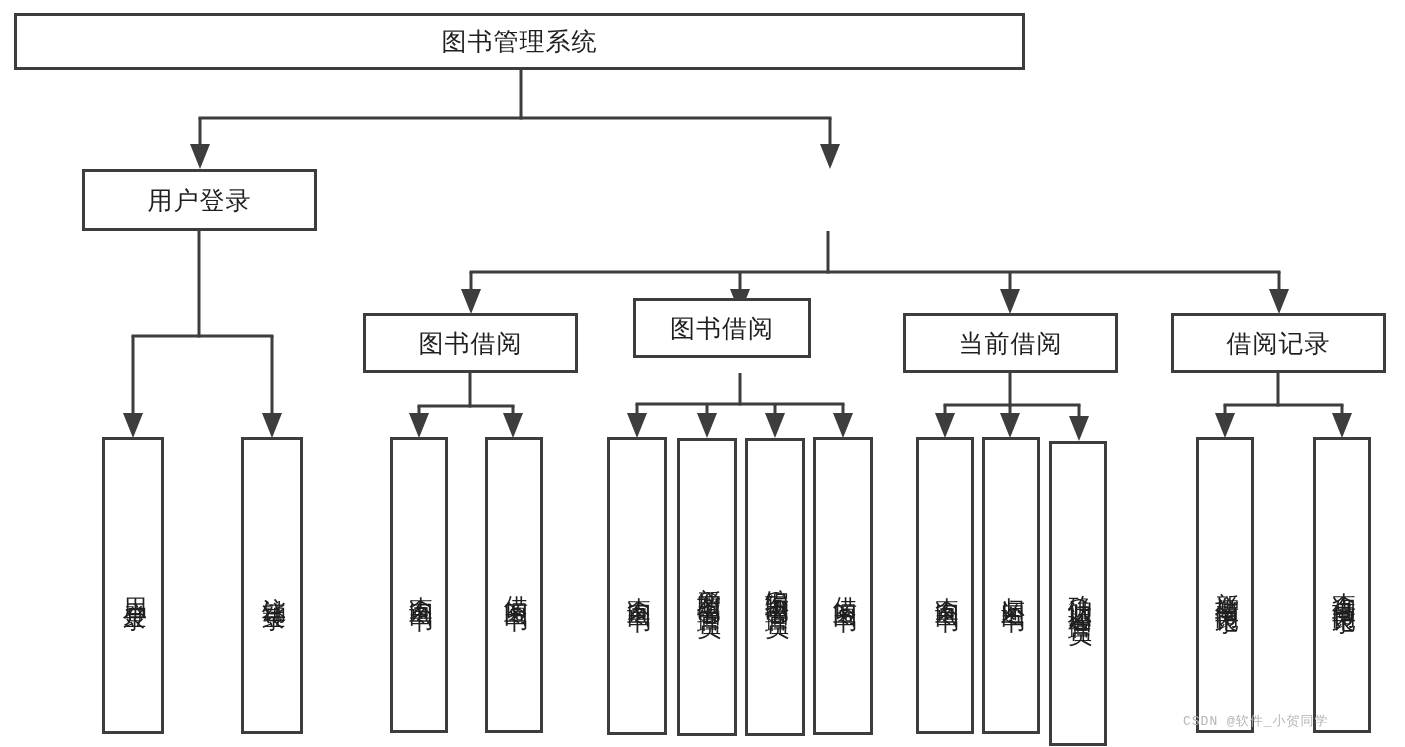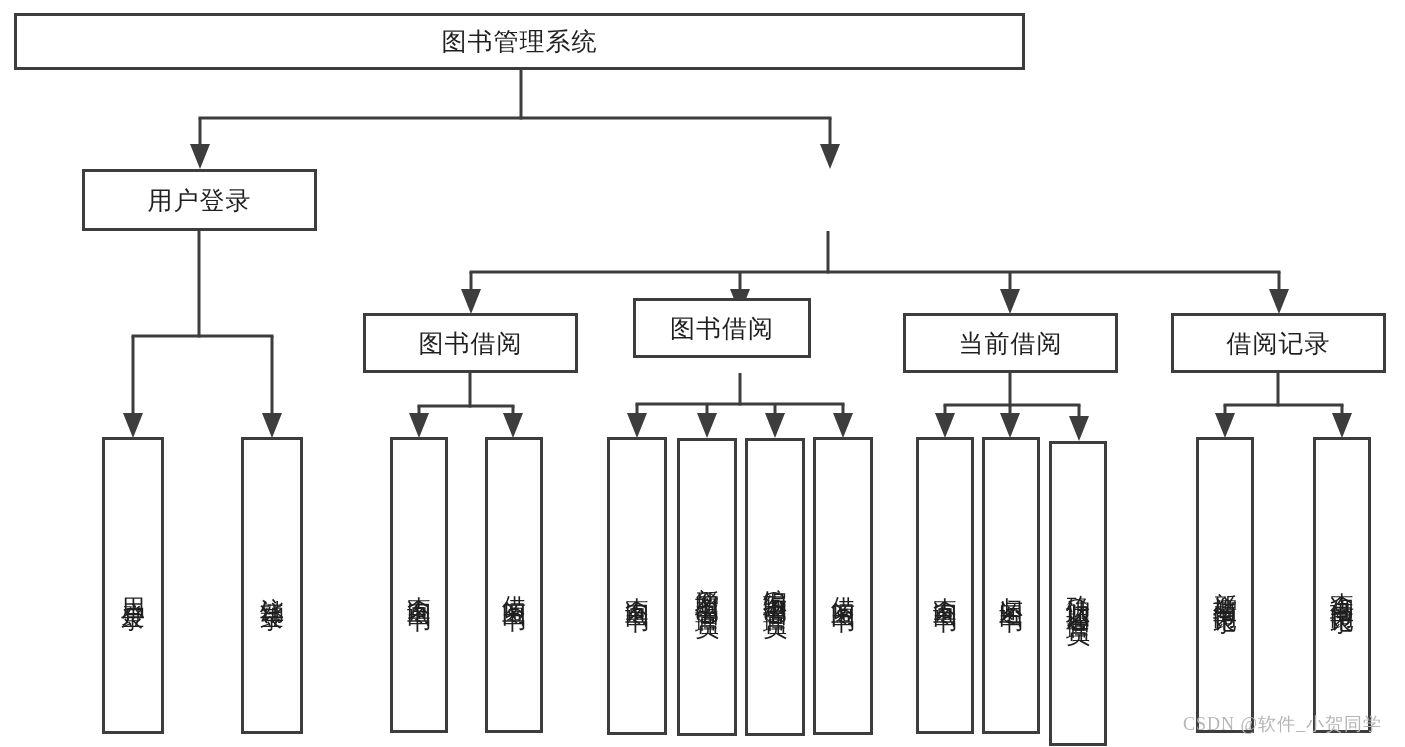"图书管理系统" .stage { font-family: Liberation Serif, serif -> Liberation Mono, monospace }
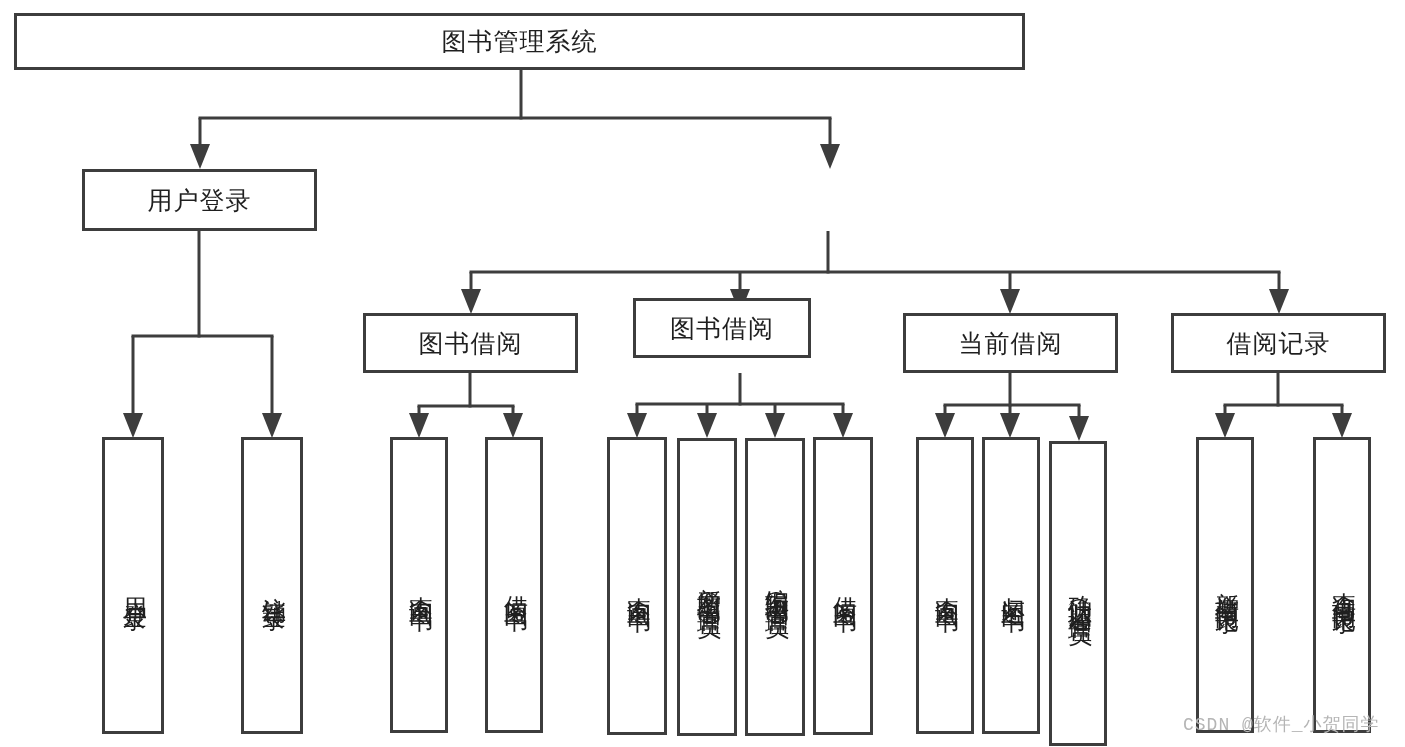"CSDN @软件_小贺同学" .watermark { font-size: 18px -> 13px }
